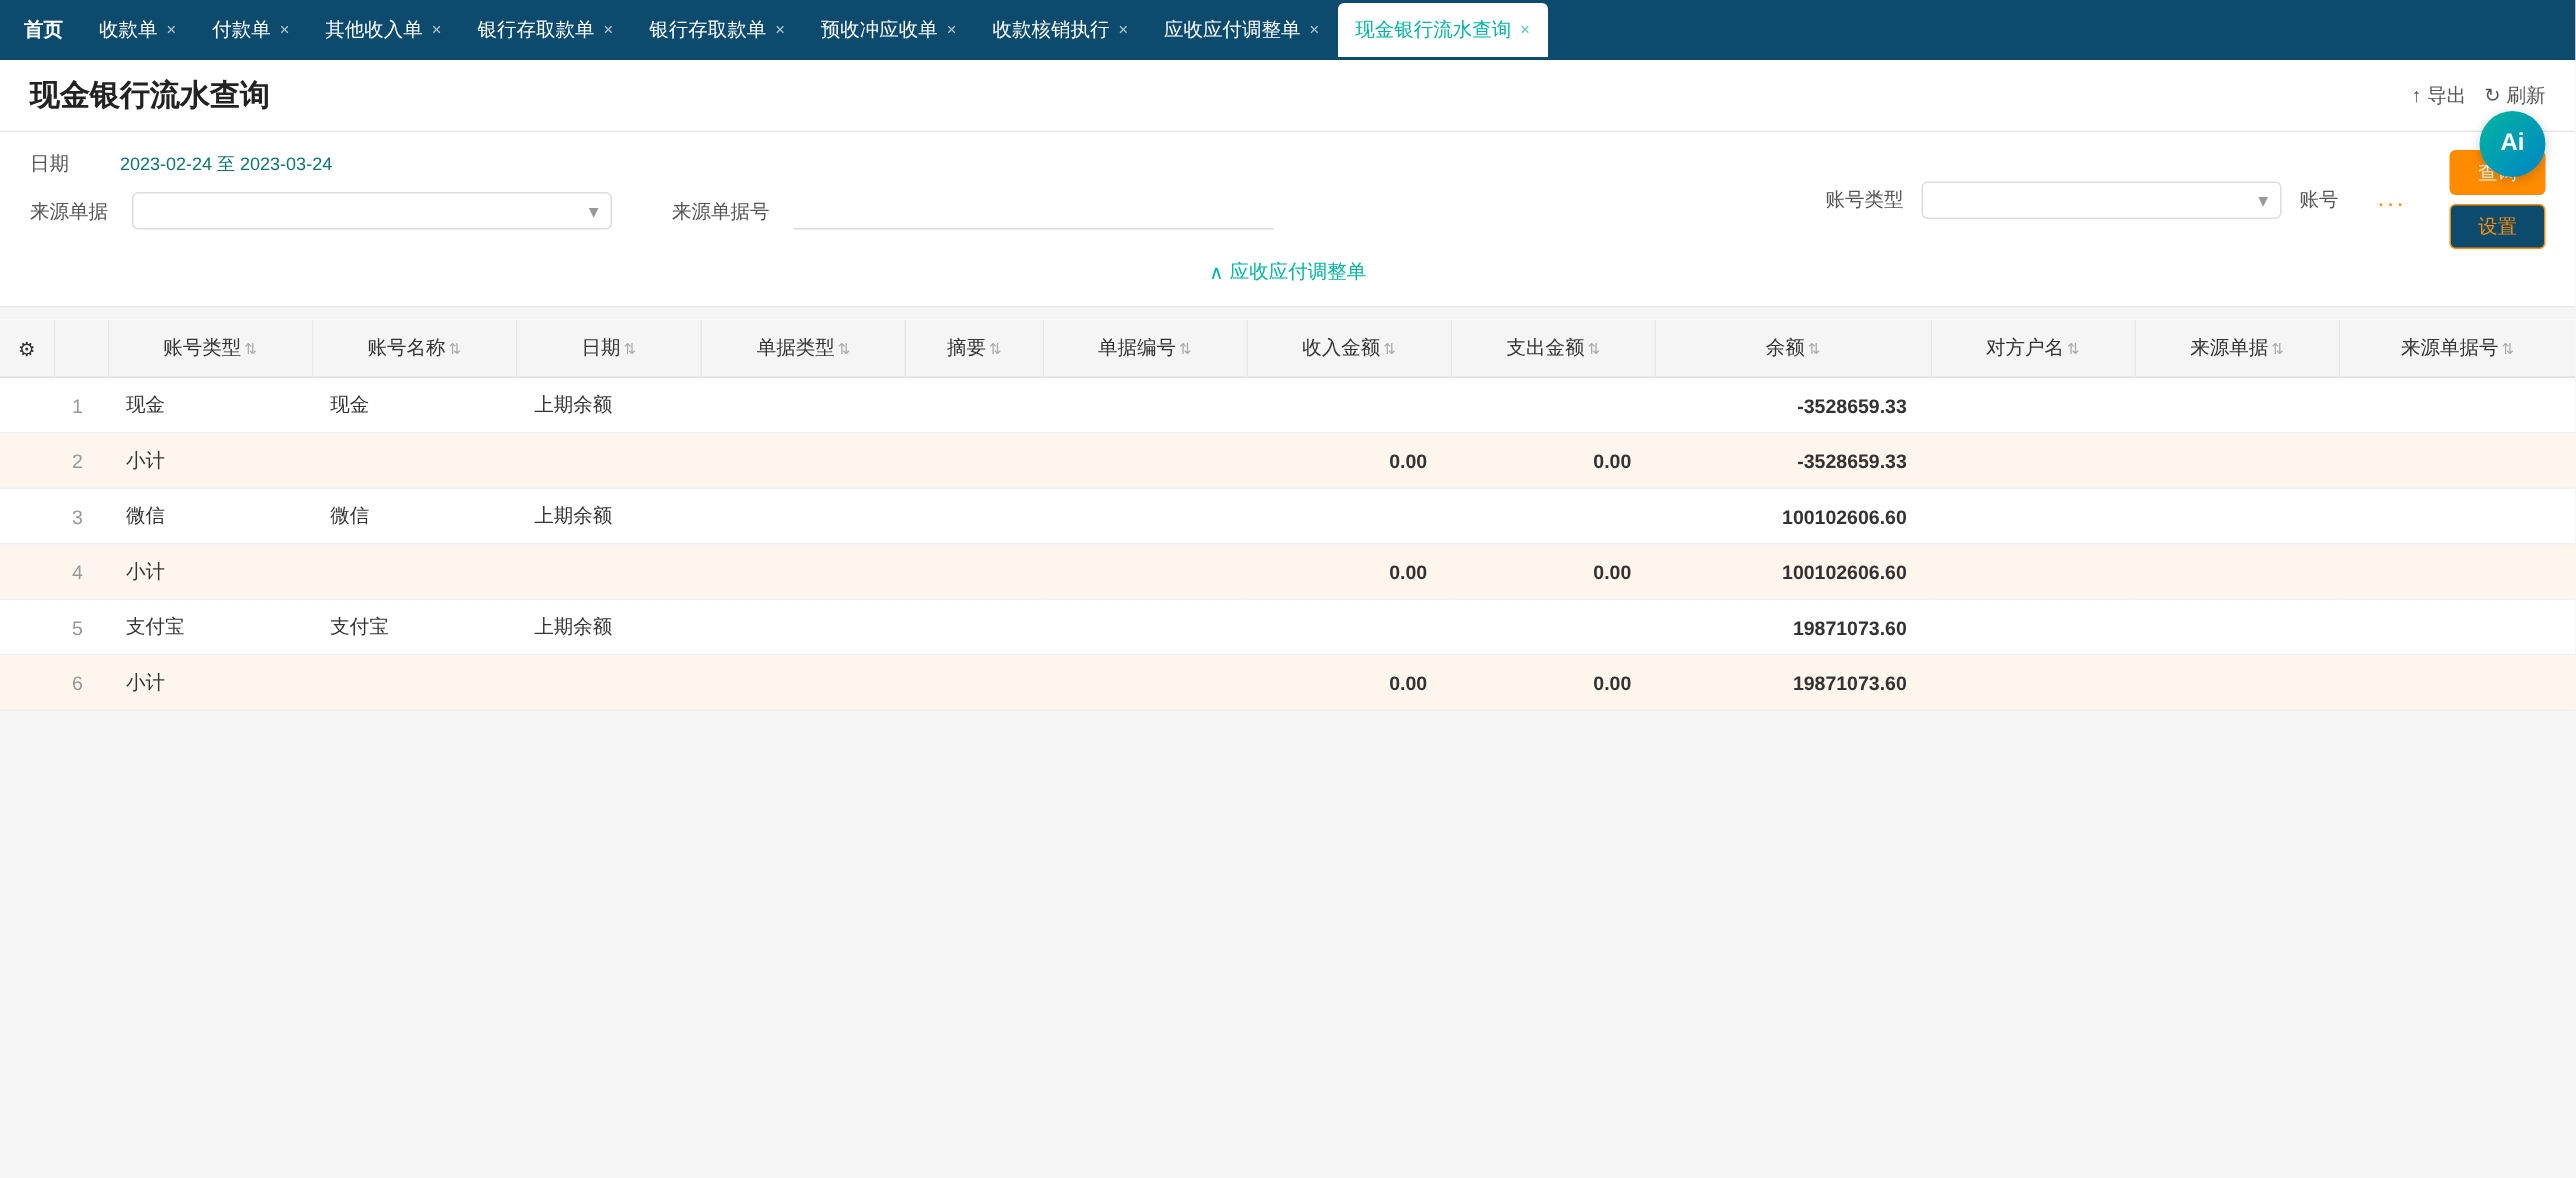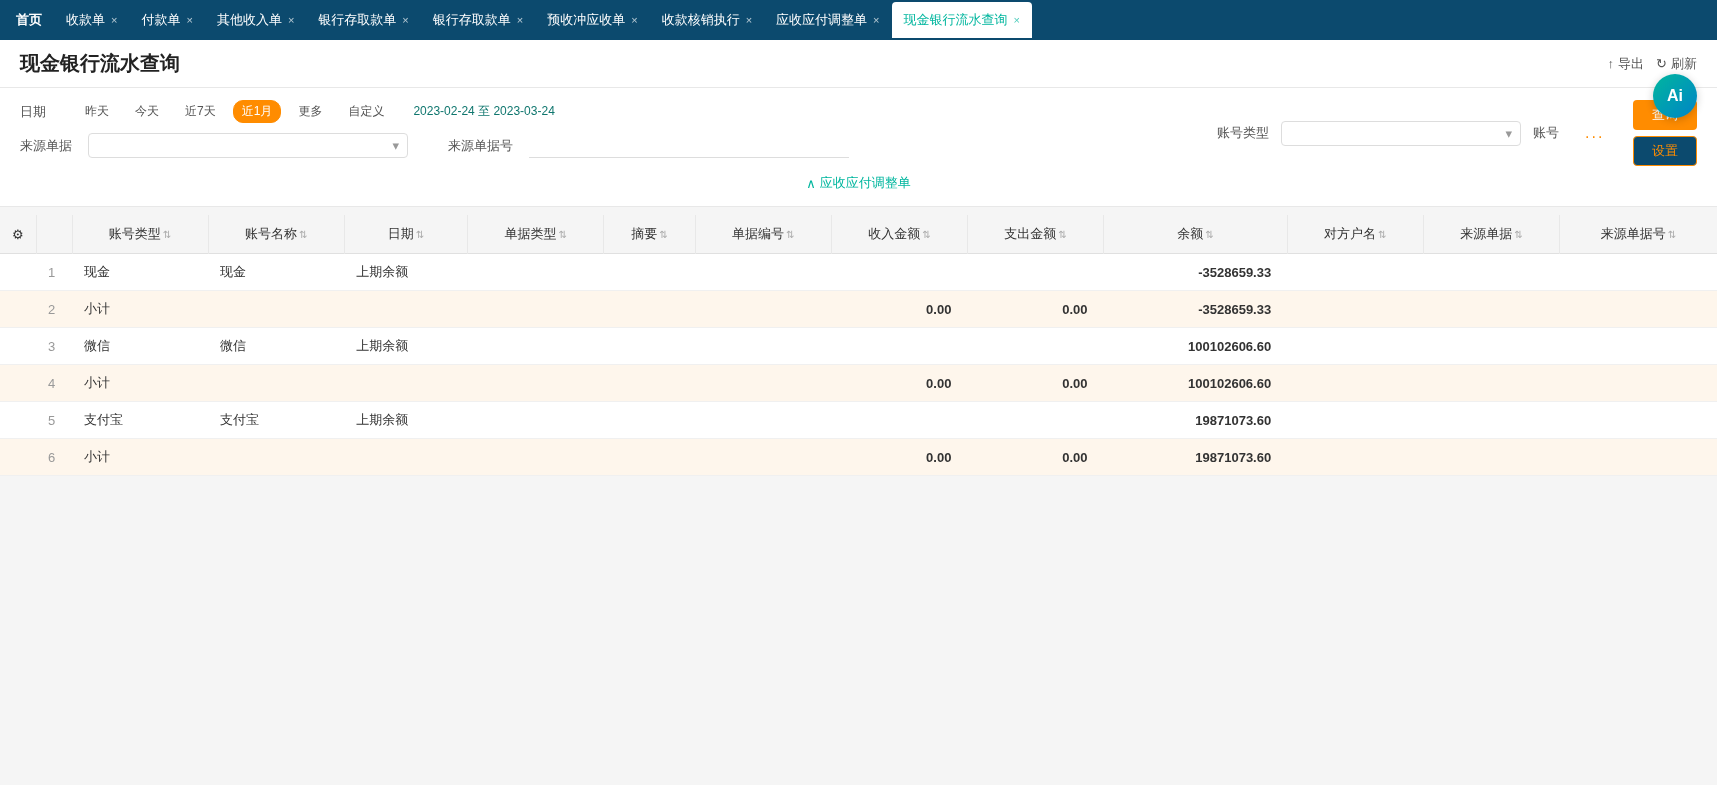"昨天" div.date-options { html: <div> <span>昨天</span> <span>今天</span> <span>近7天</span> <span>近1月</span> <span>更多</span> <span>自定义</span> </div> -> none }
